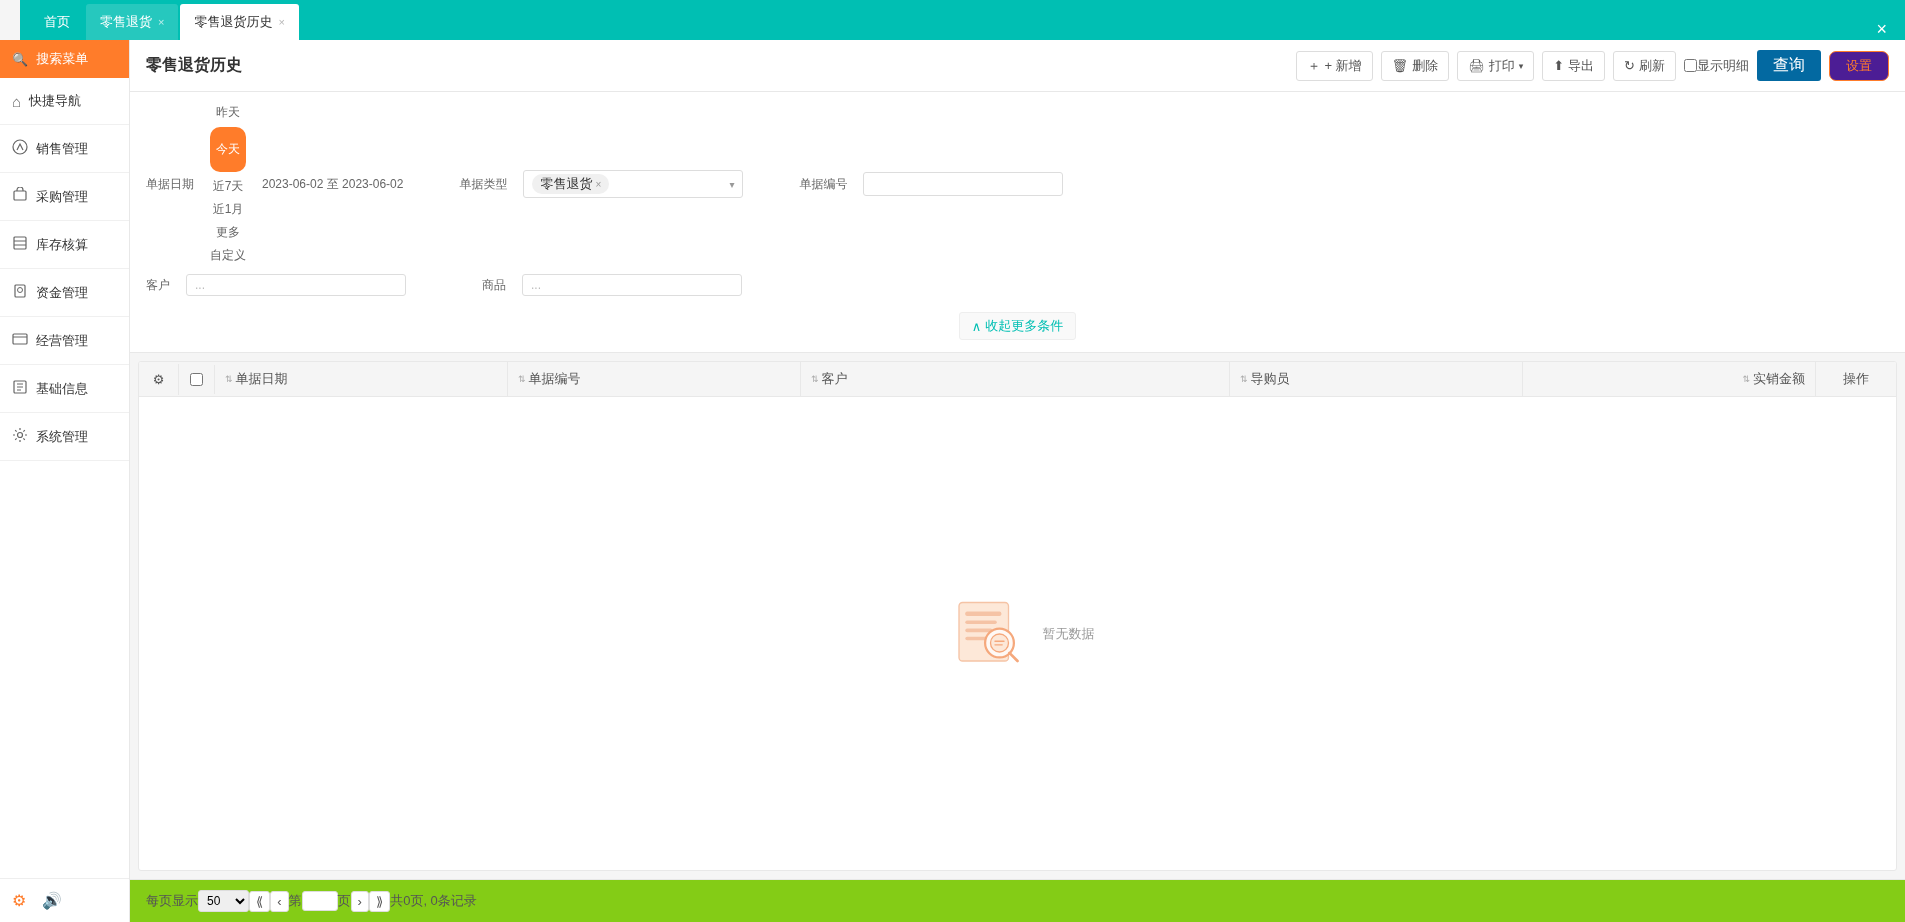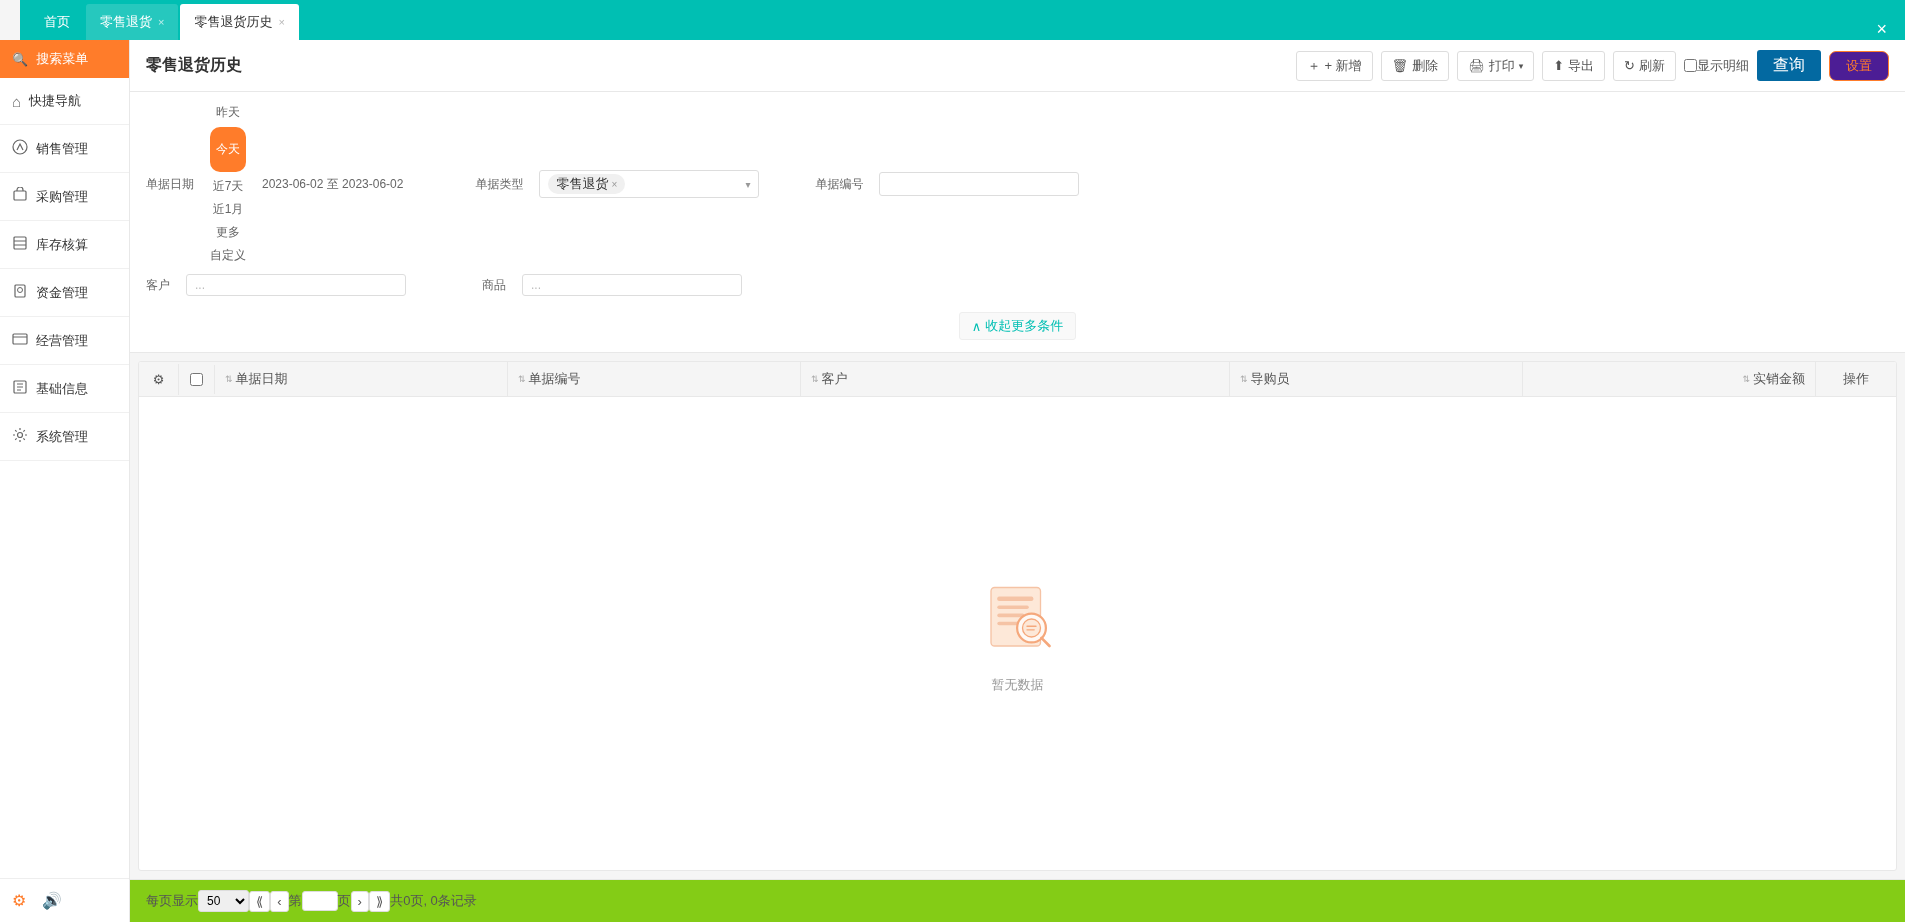"单据类型" span.filter-label { margin-left: 56px -> 40px }
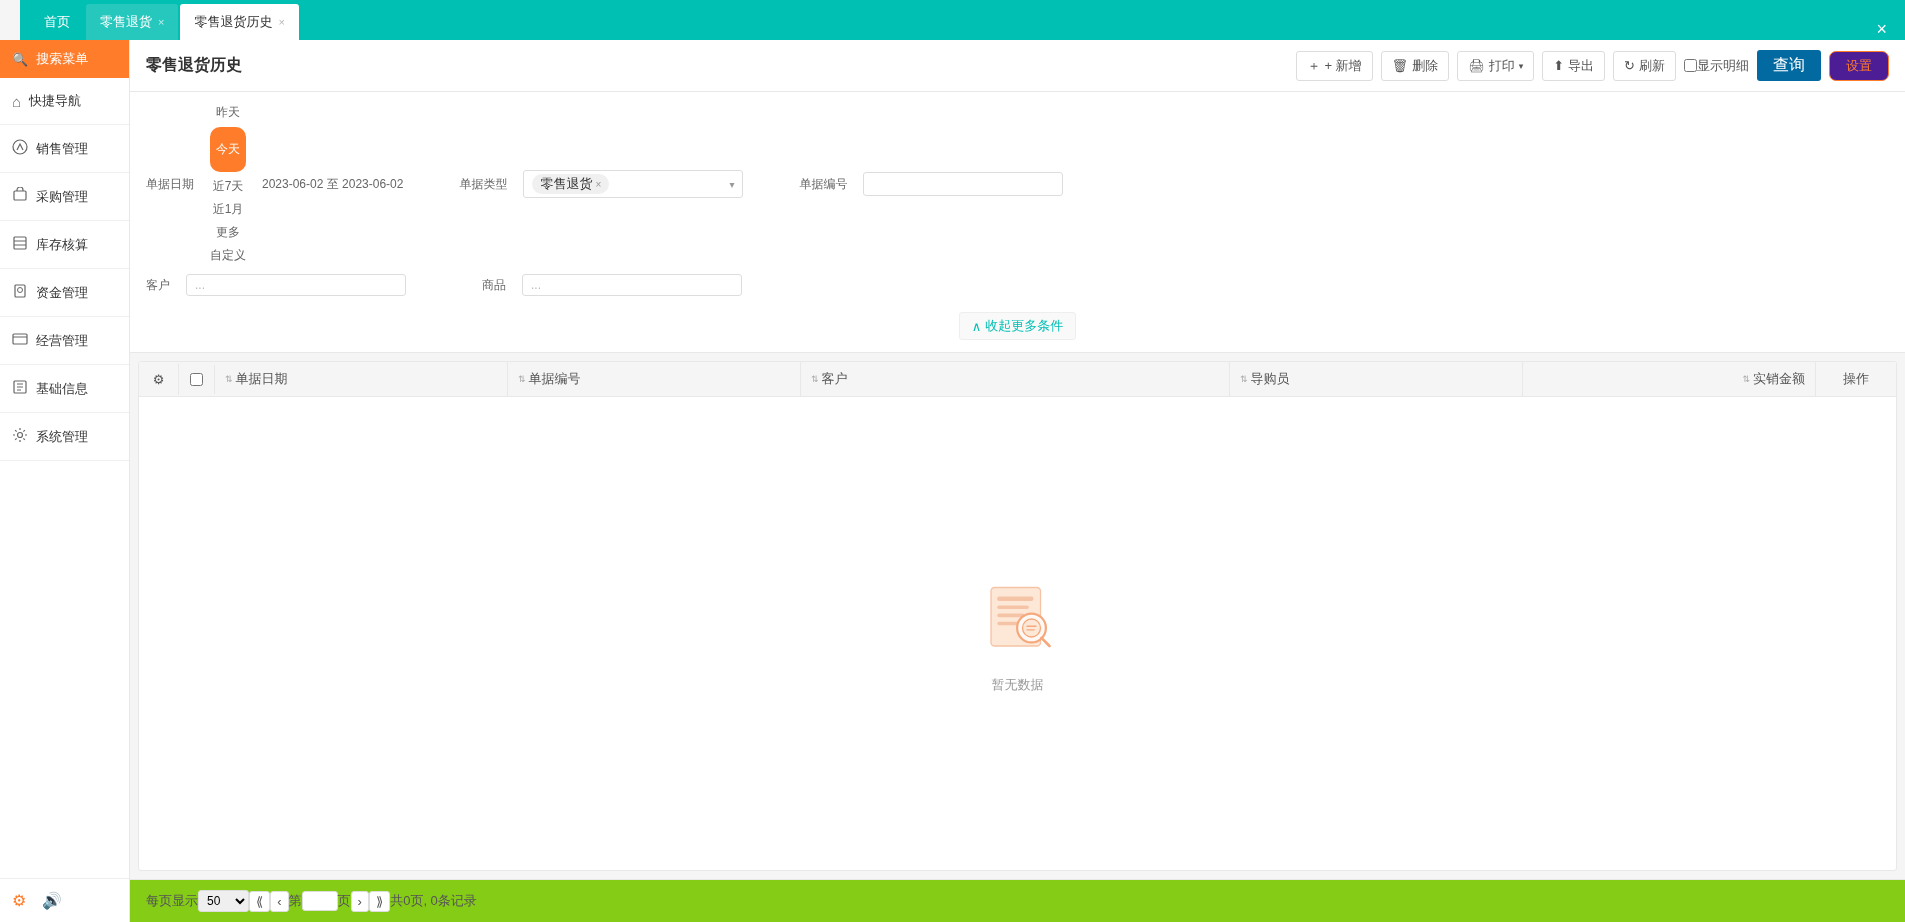"暂无数据" .empty-state { flex-direction: column -> row }
